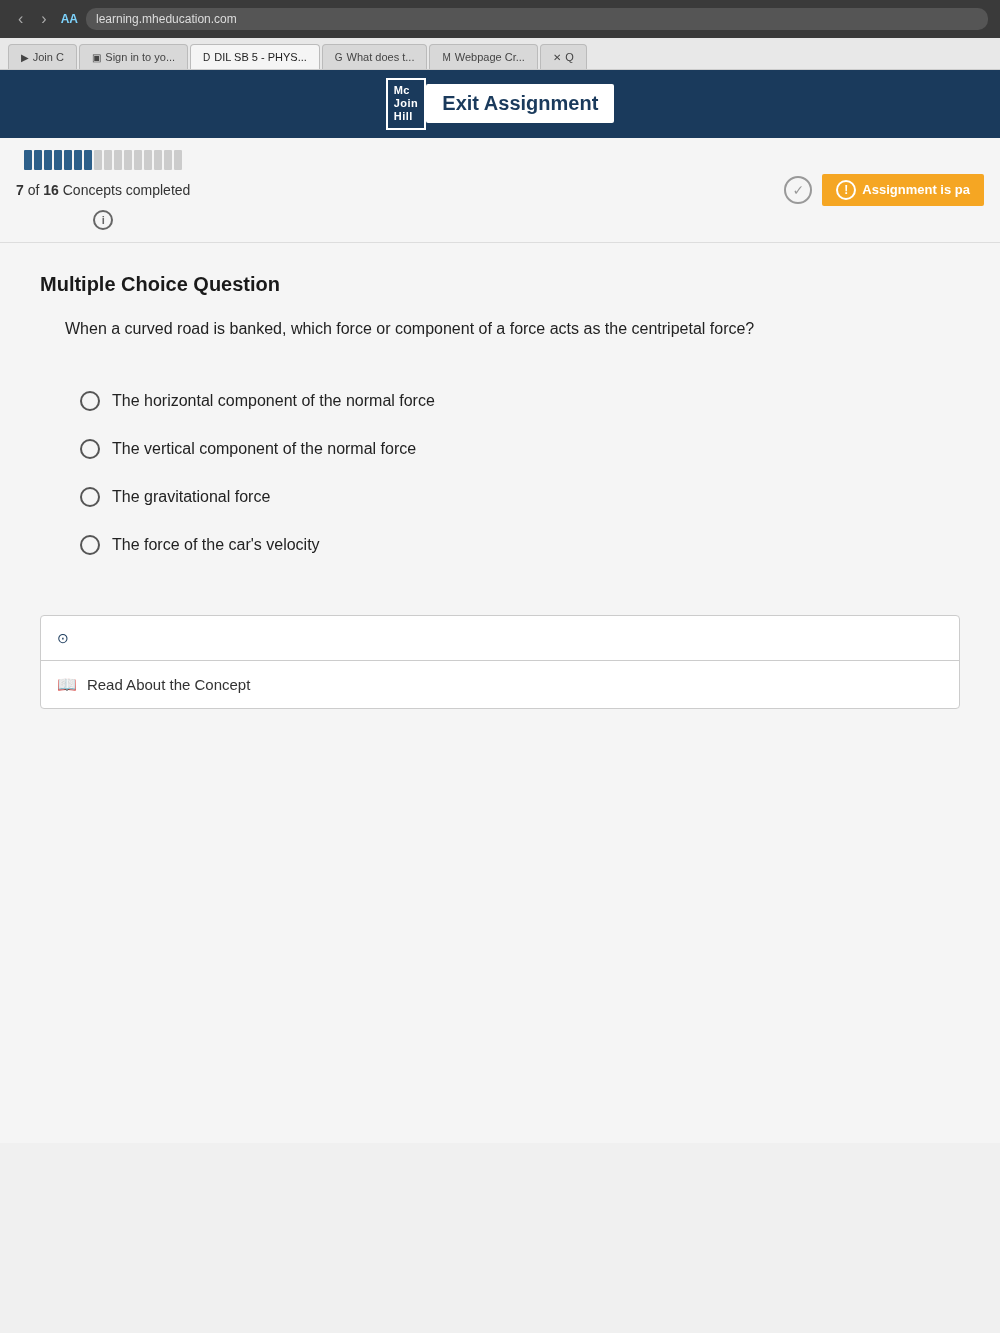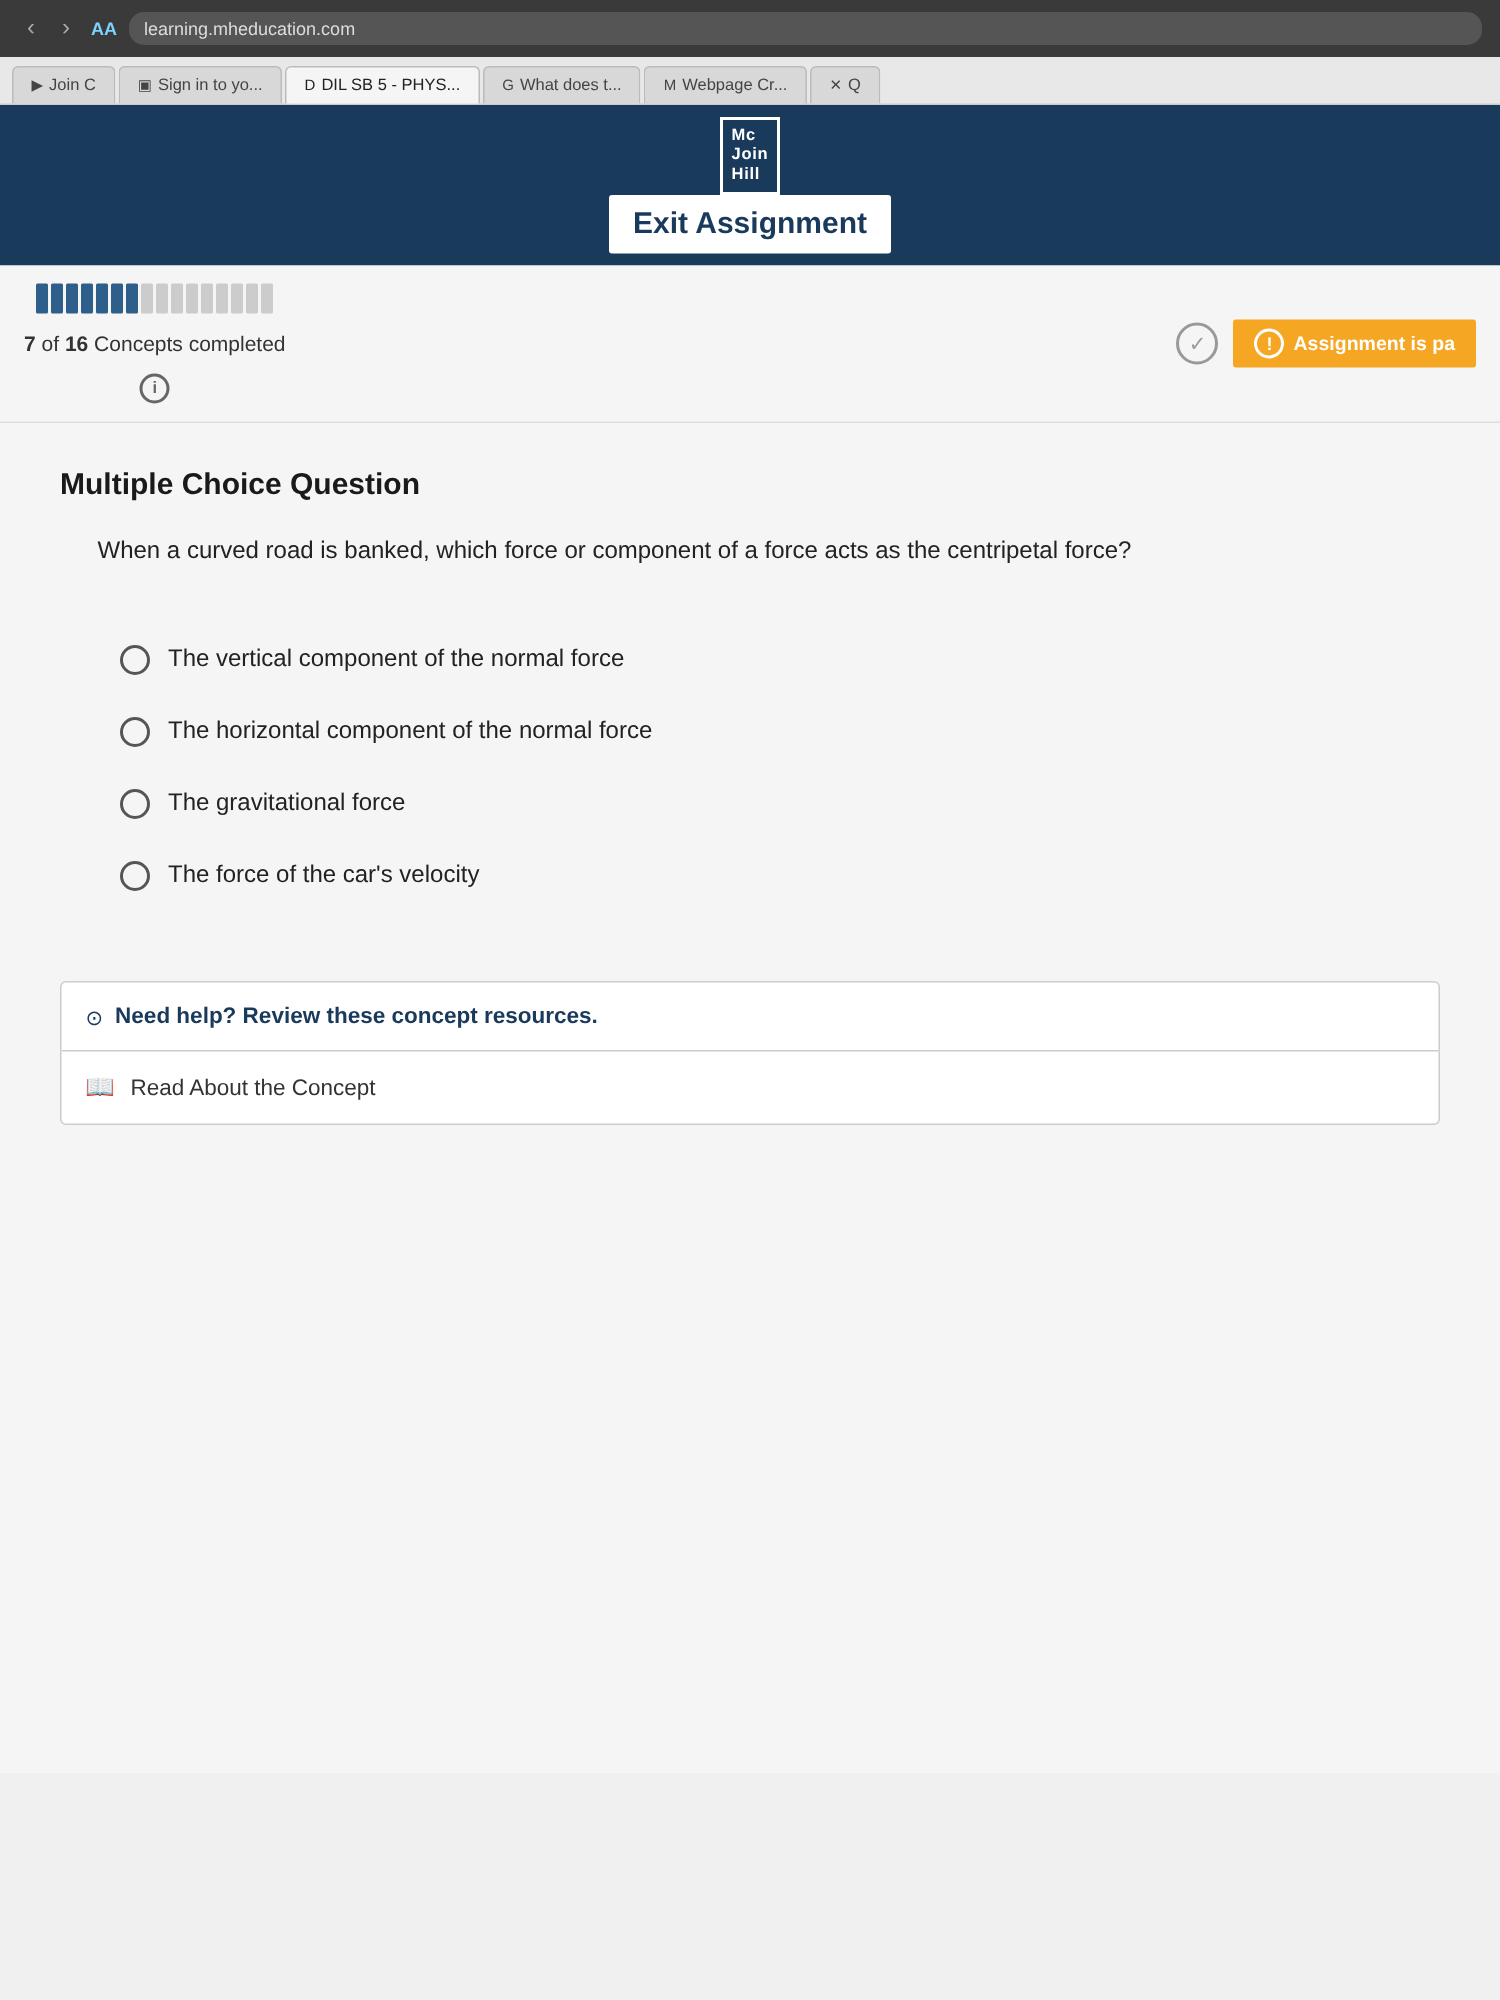"Mc" .app-header { flex-direction: column -> none }
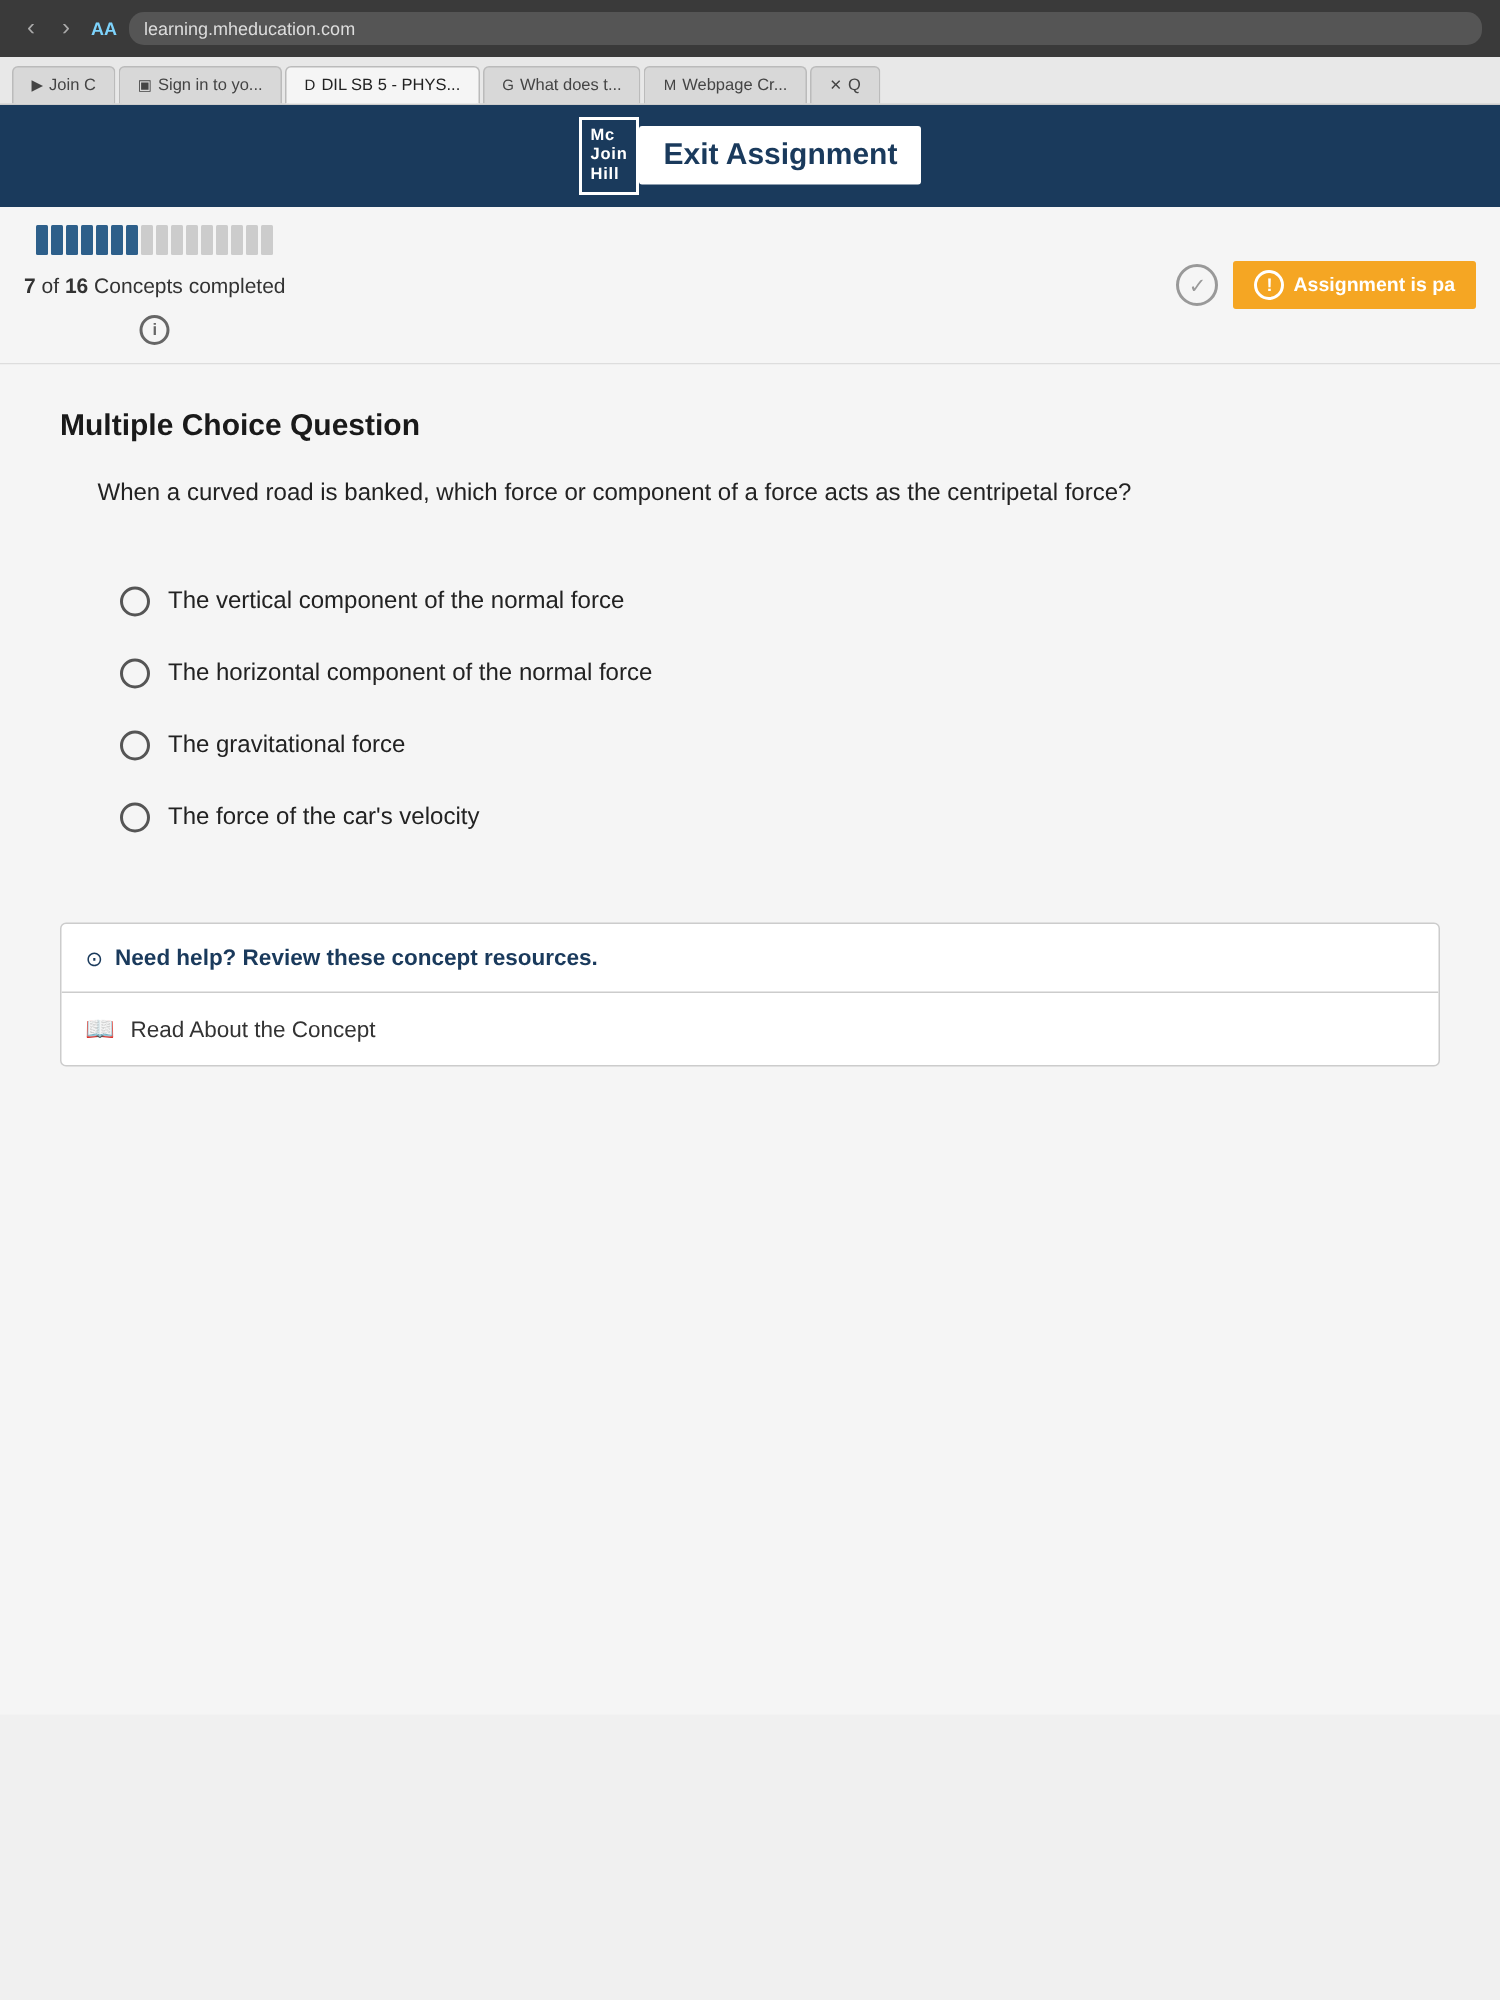"The vertical component of the" div.choice { order: before "The horizontal component of the" -> after "The horizontal component of the" }
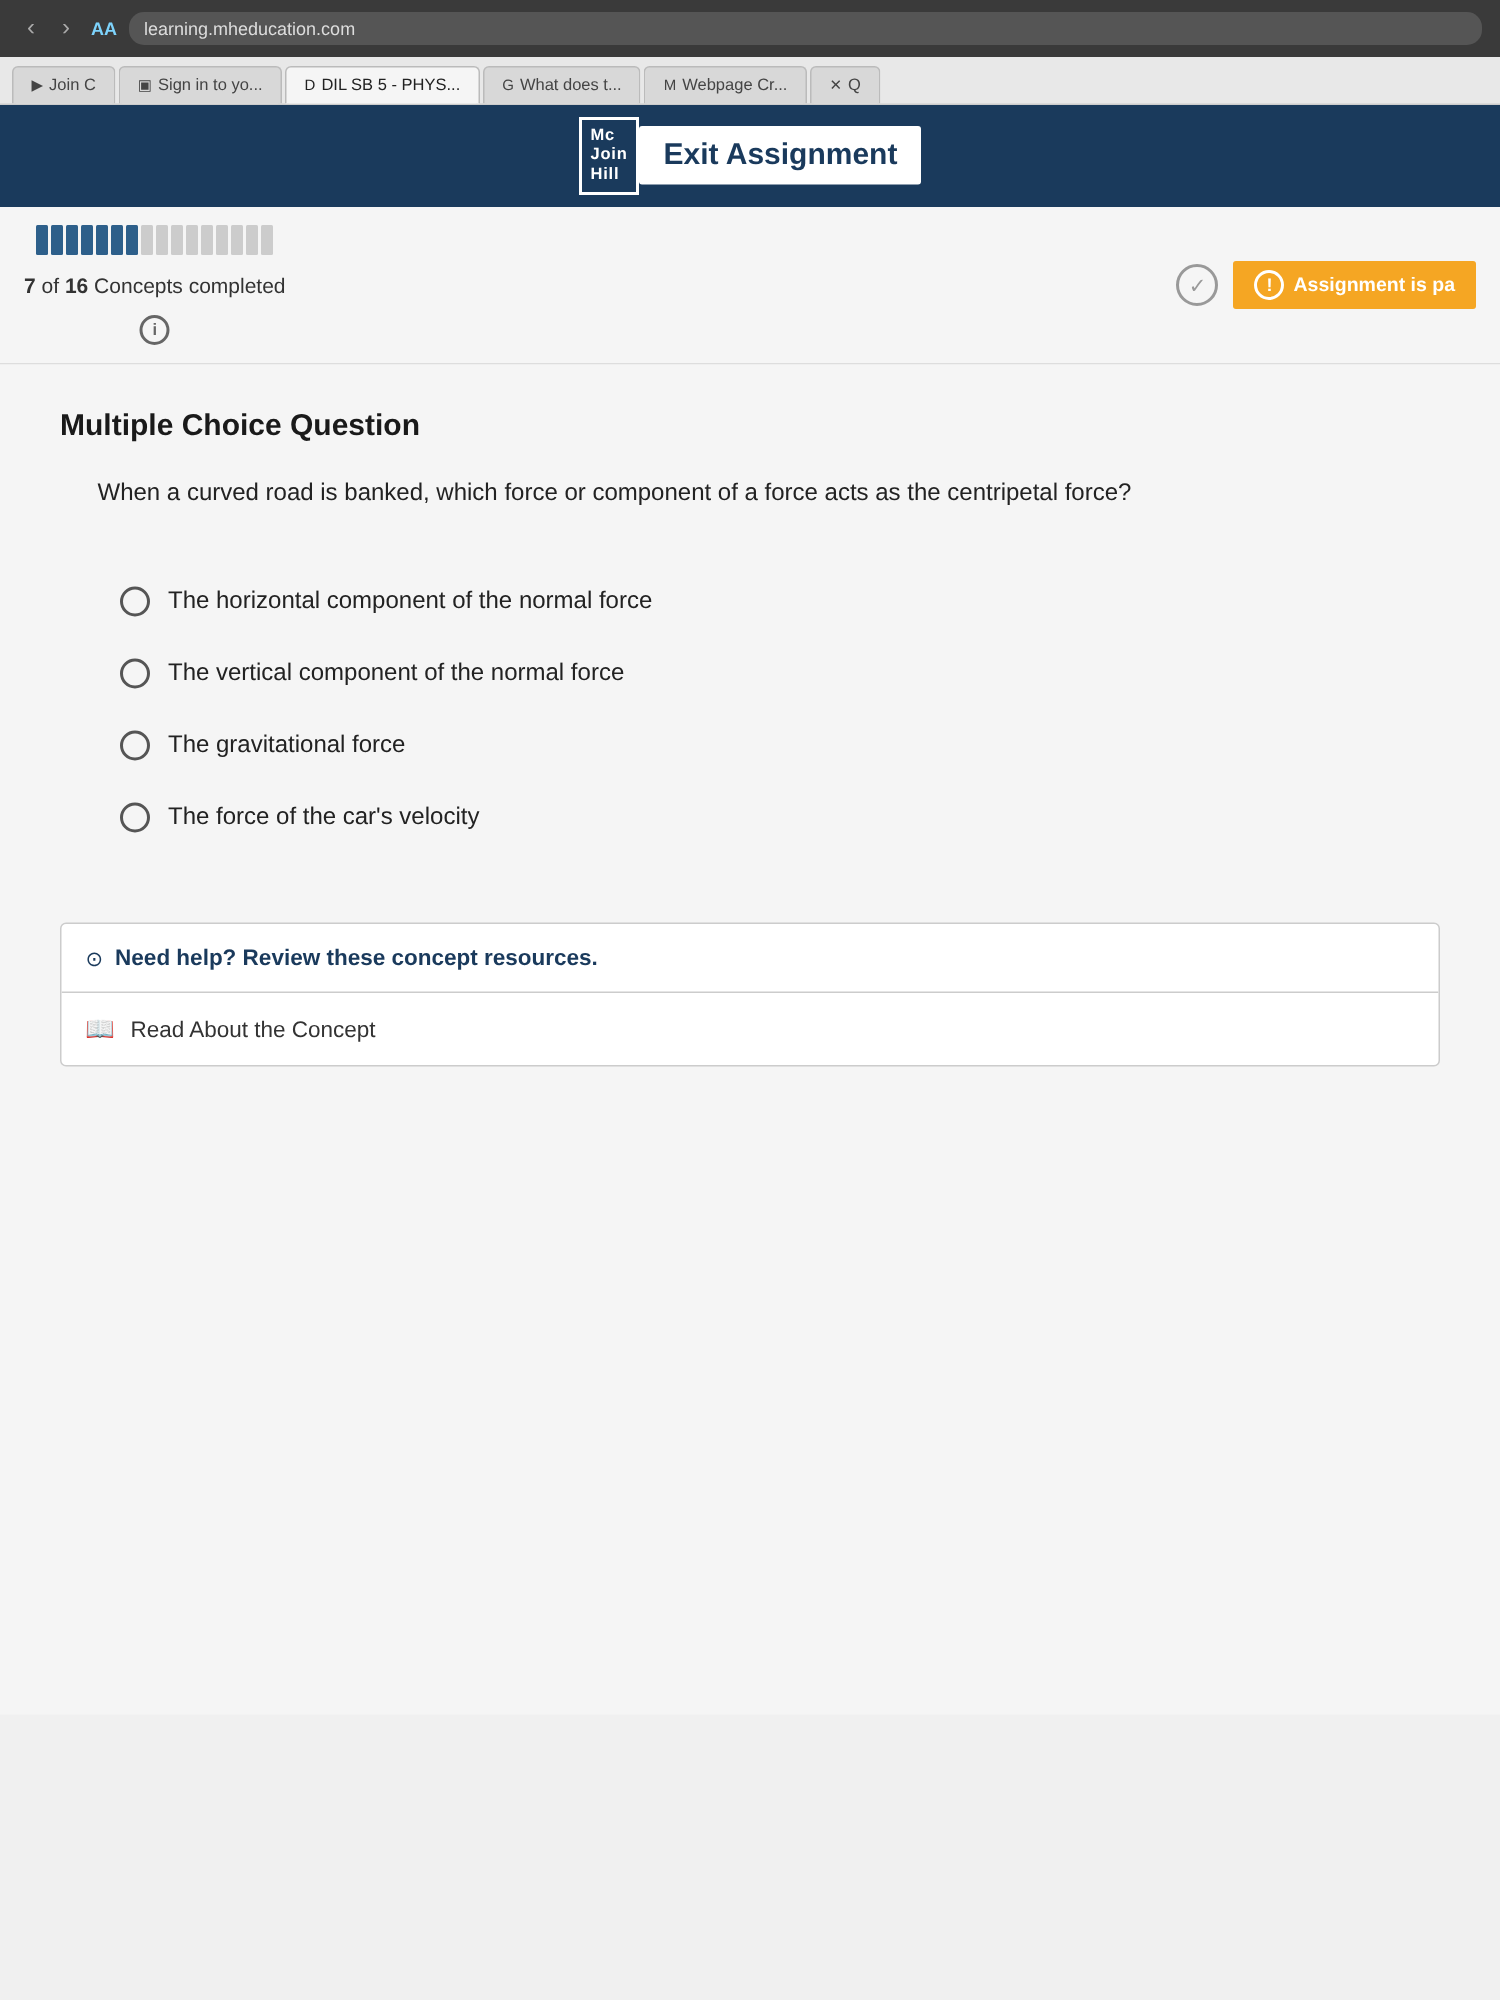"Need help? Review these concept" span.help-title { html: <span>Need help? Review these concept resources.</span> -> none }
